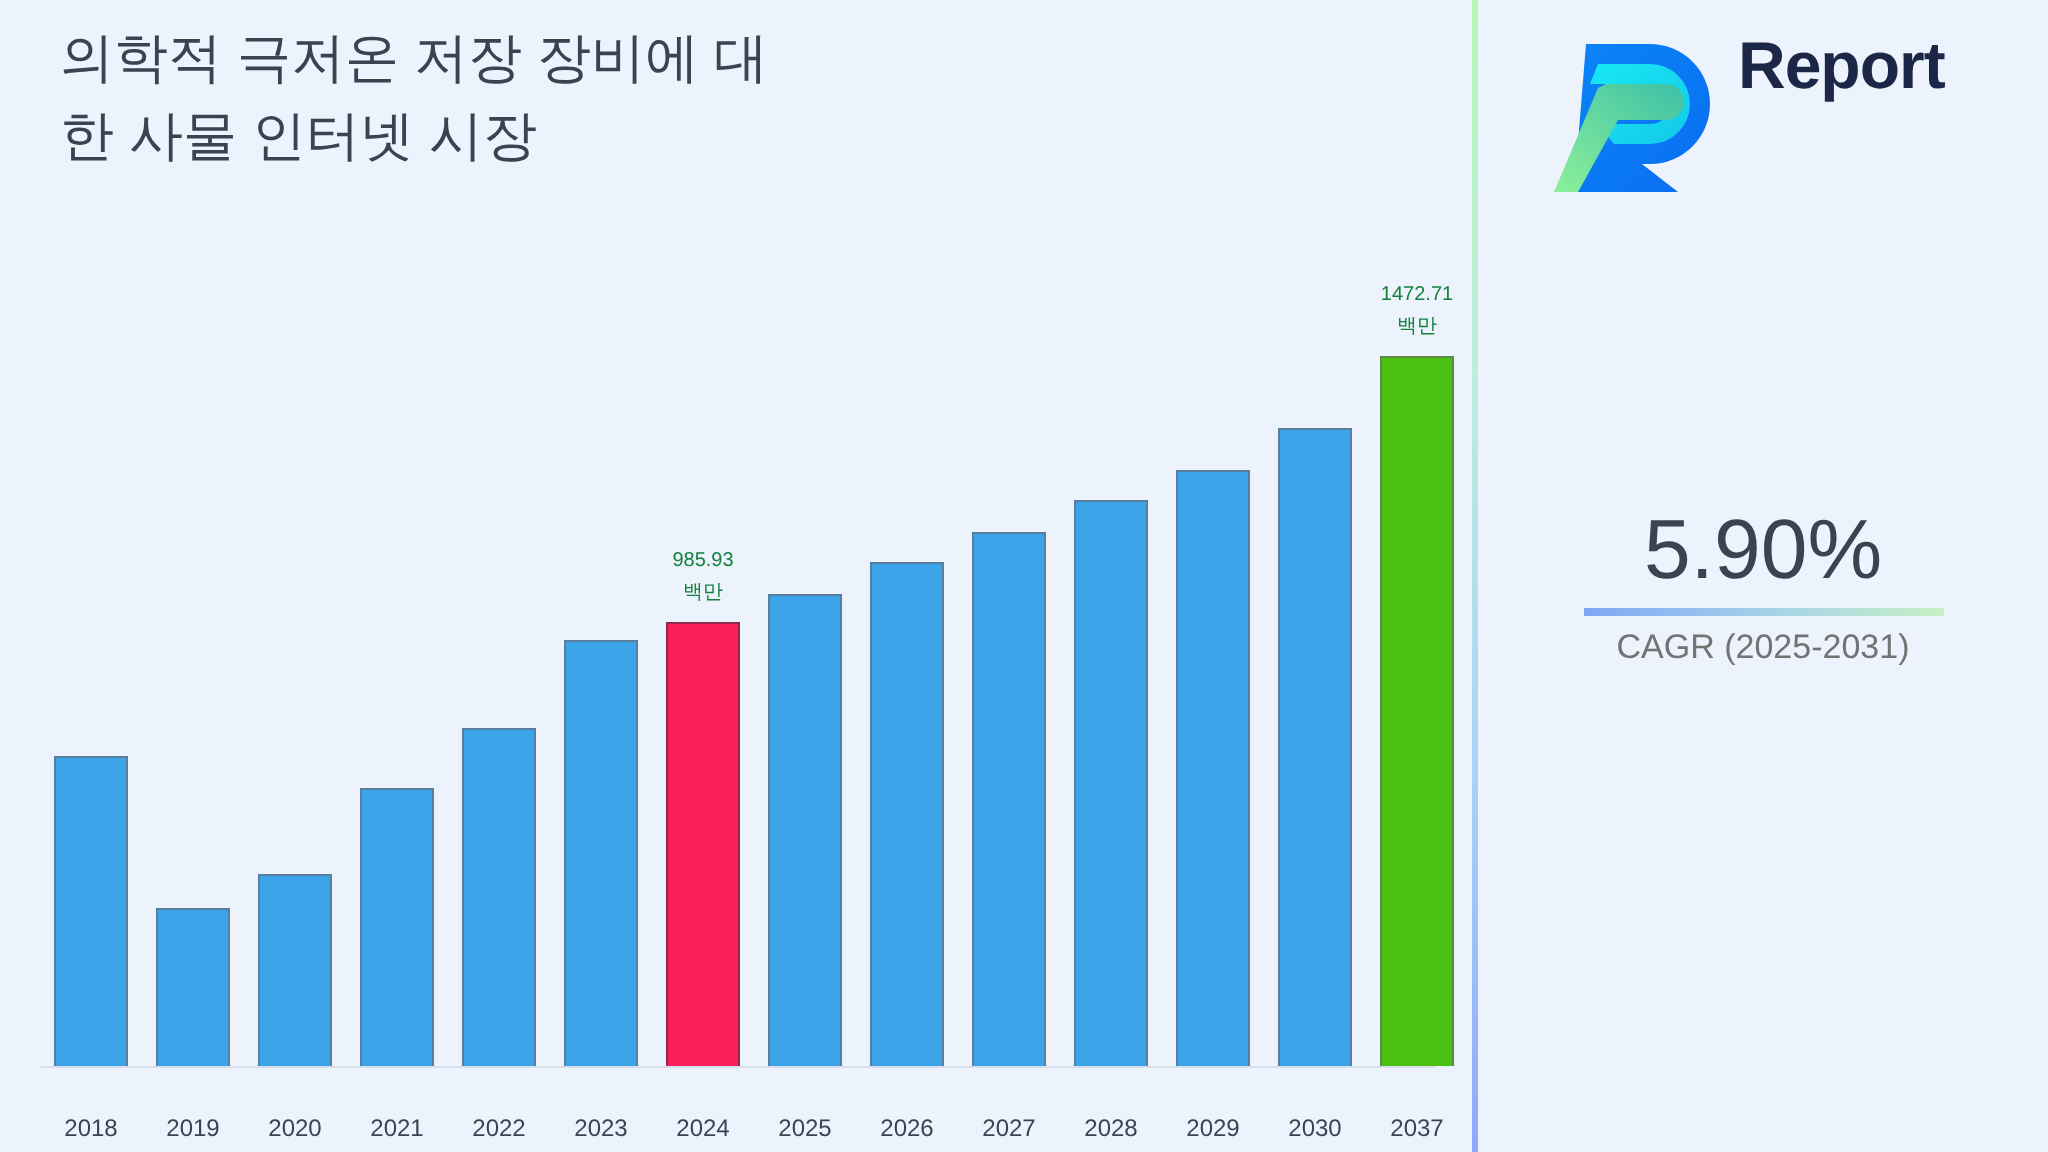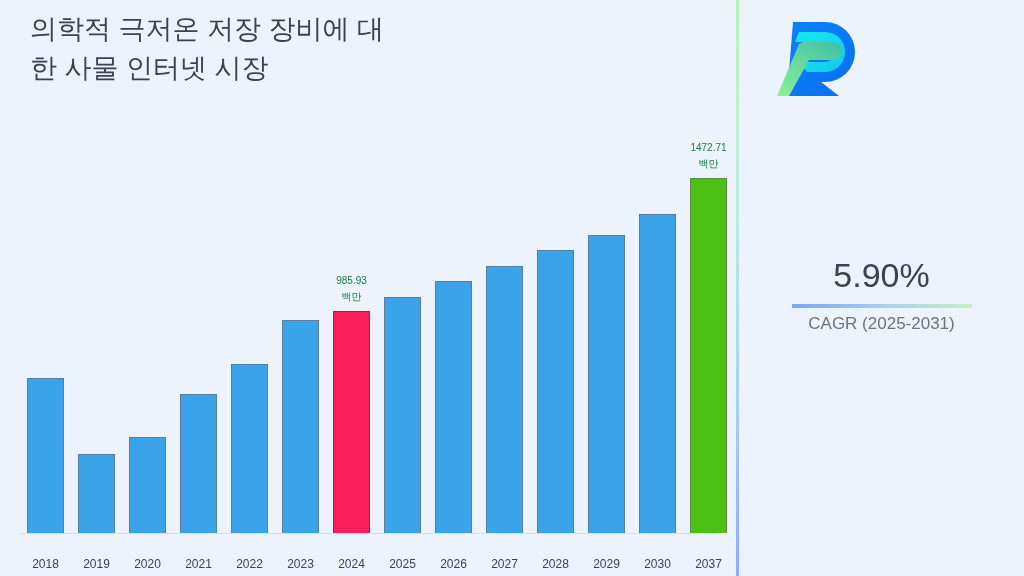"Report" div { html: none -> <div>Report</div> }
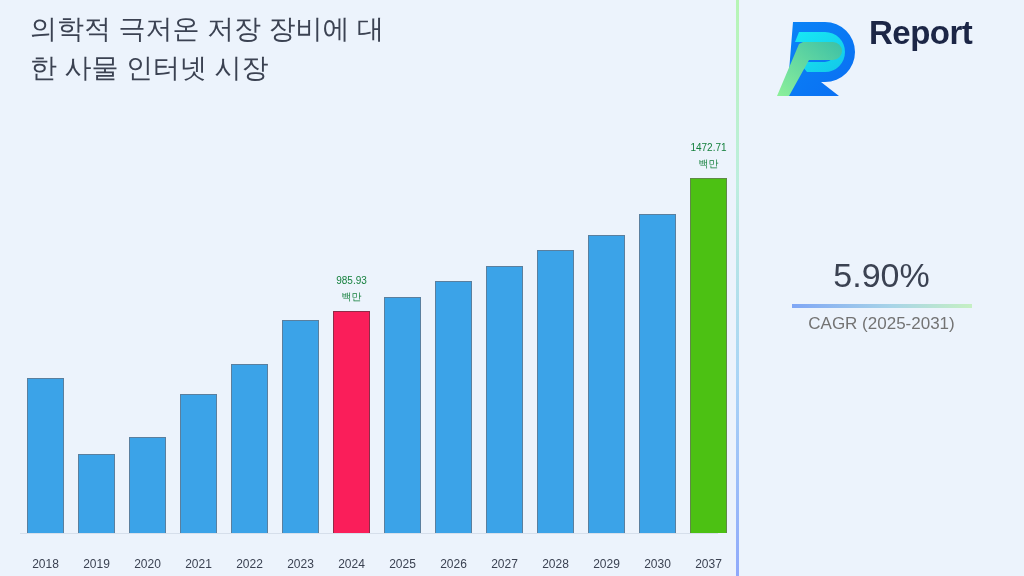"5.90%" #cagr-value { font-size: 34px -> 42px }
